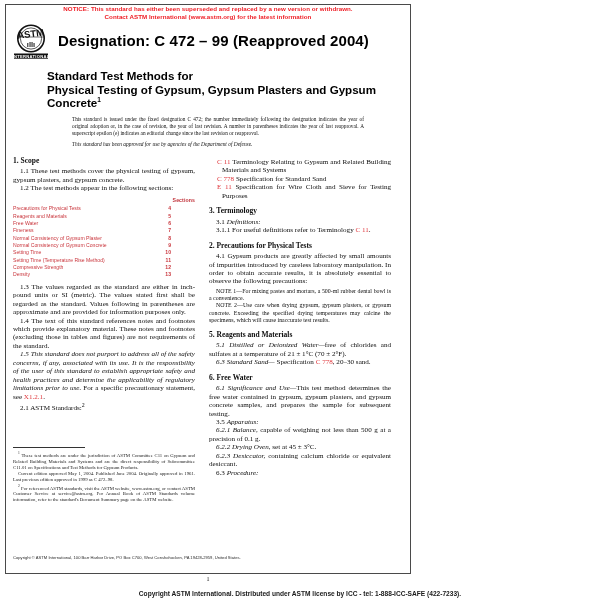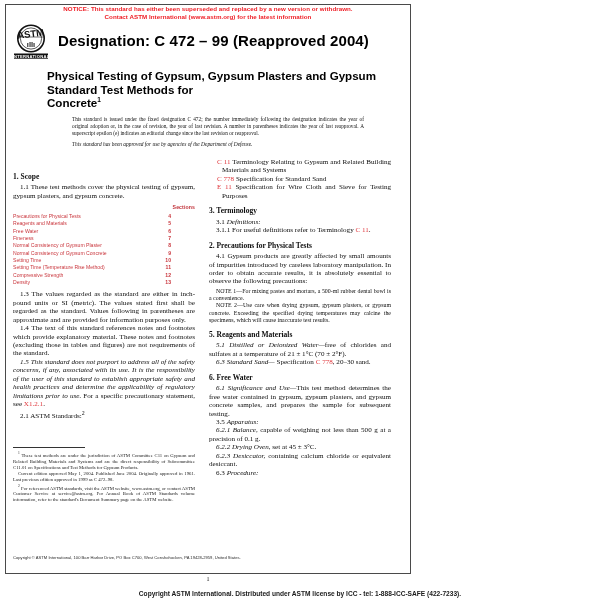"Physical Testing of Gypsum, Gypsum" div { order: before "Standard Test Methods for" -> after "Standard Test Methods for" }
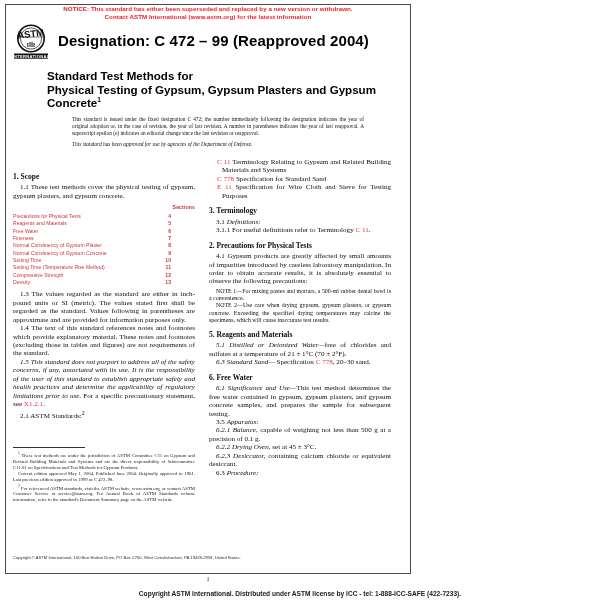"1. Scope" .h-num:first-child { margin-top: 16px -> 0 }
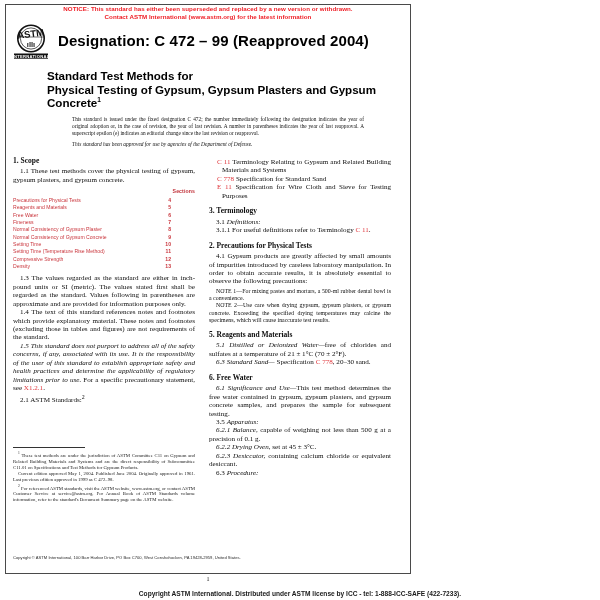"1.2 The test methods appear" p.p { html: none -> <p>1.2 The test methods appear in the following sections:</p> }
